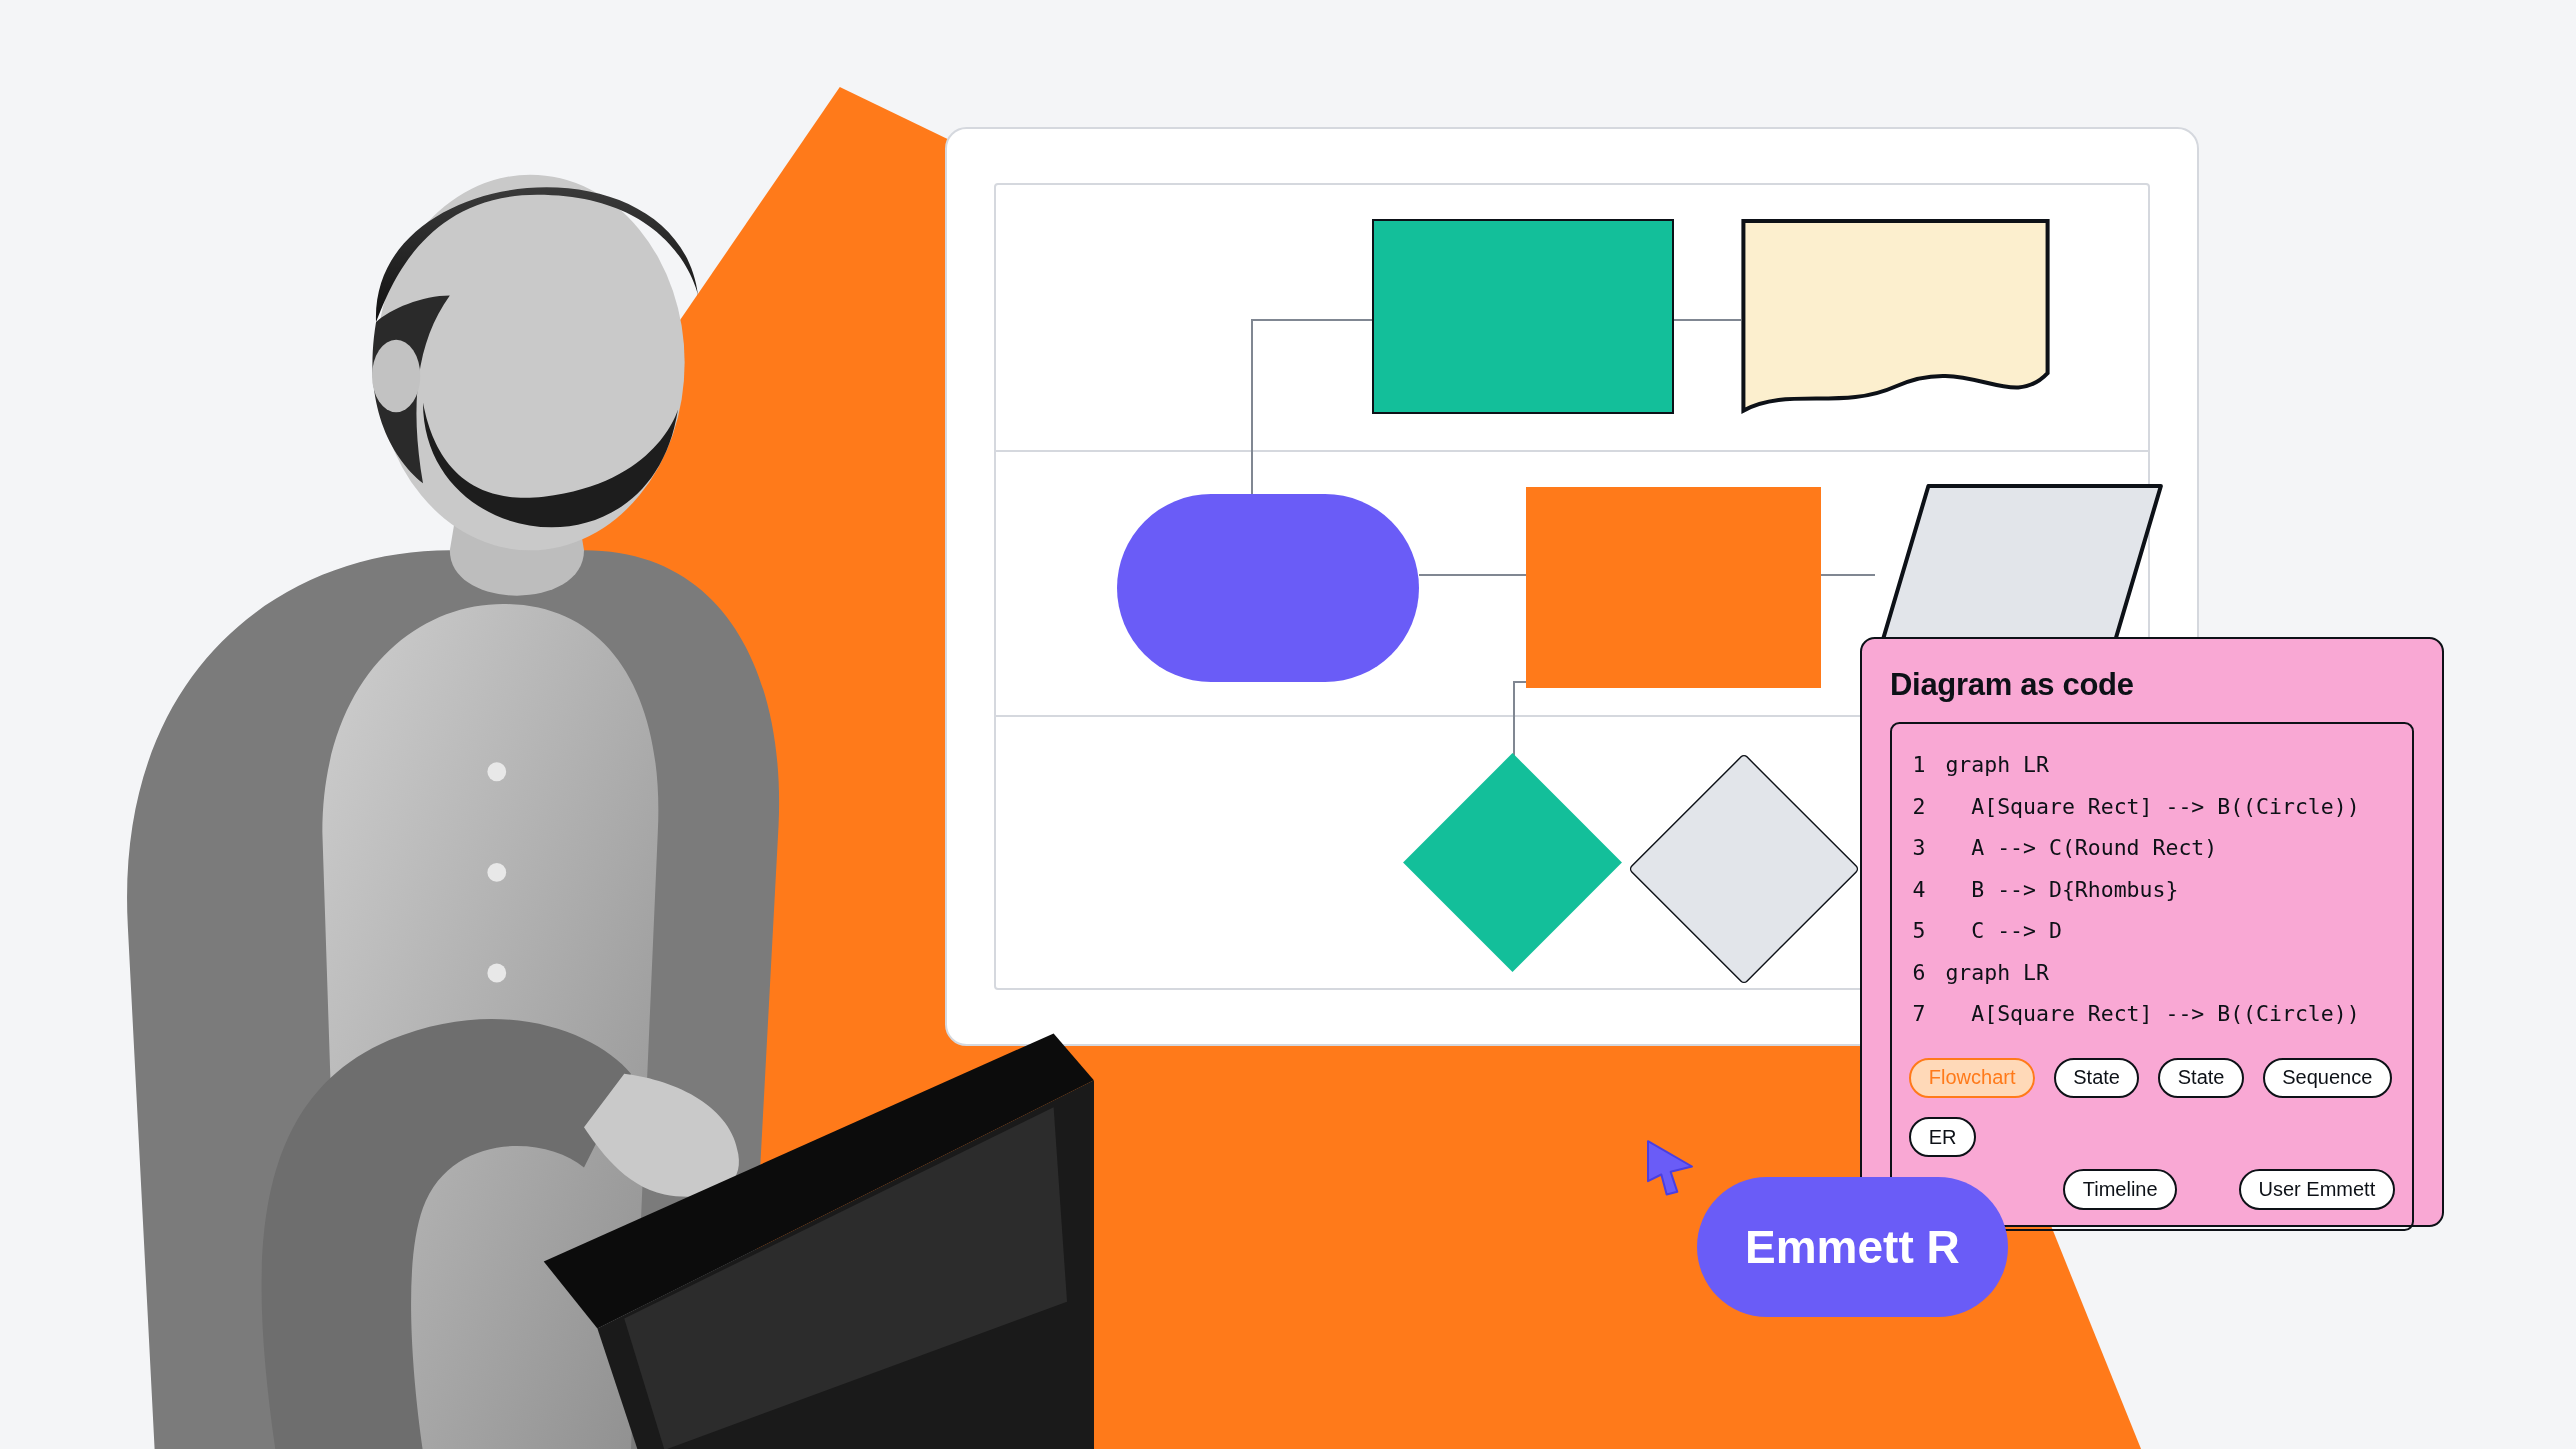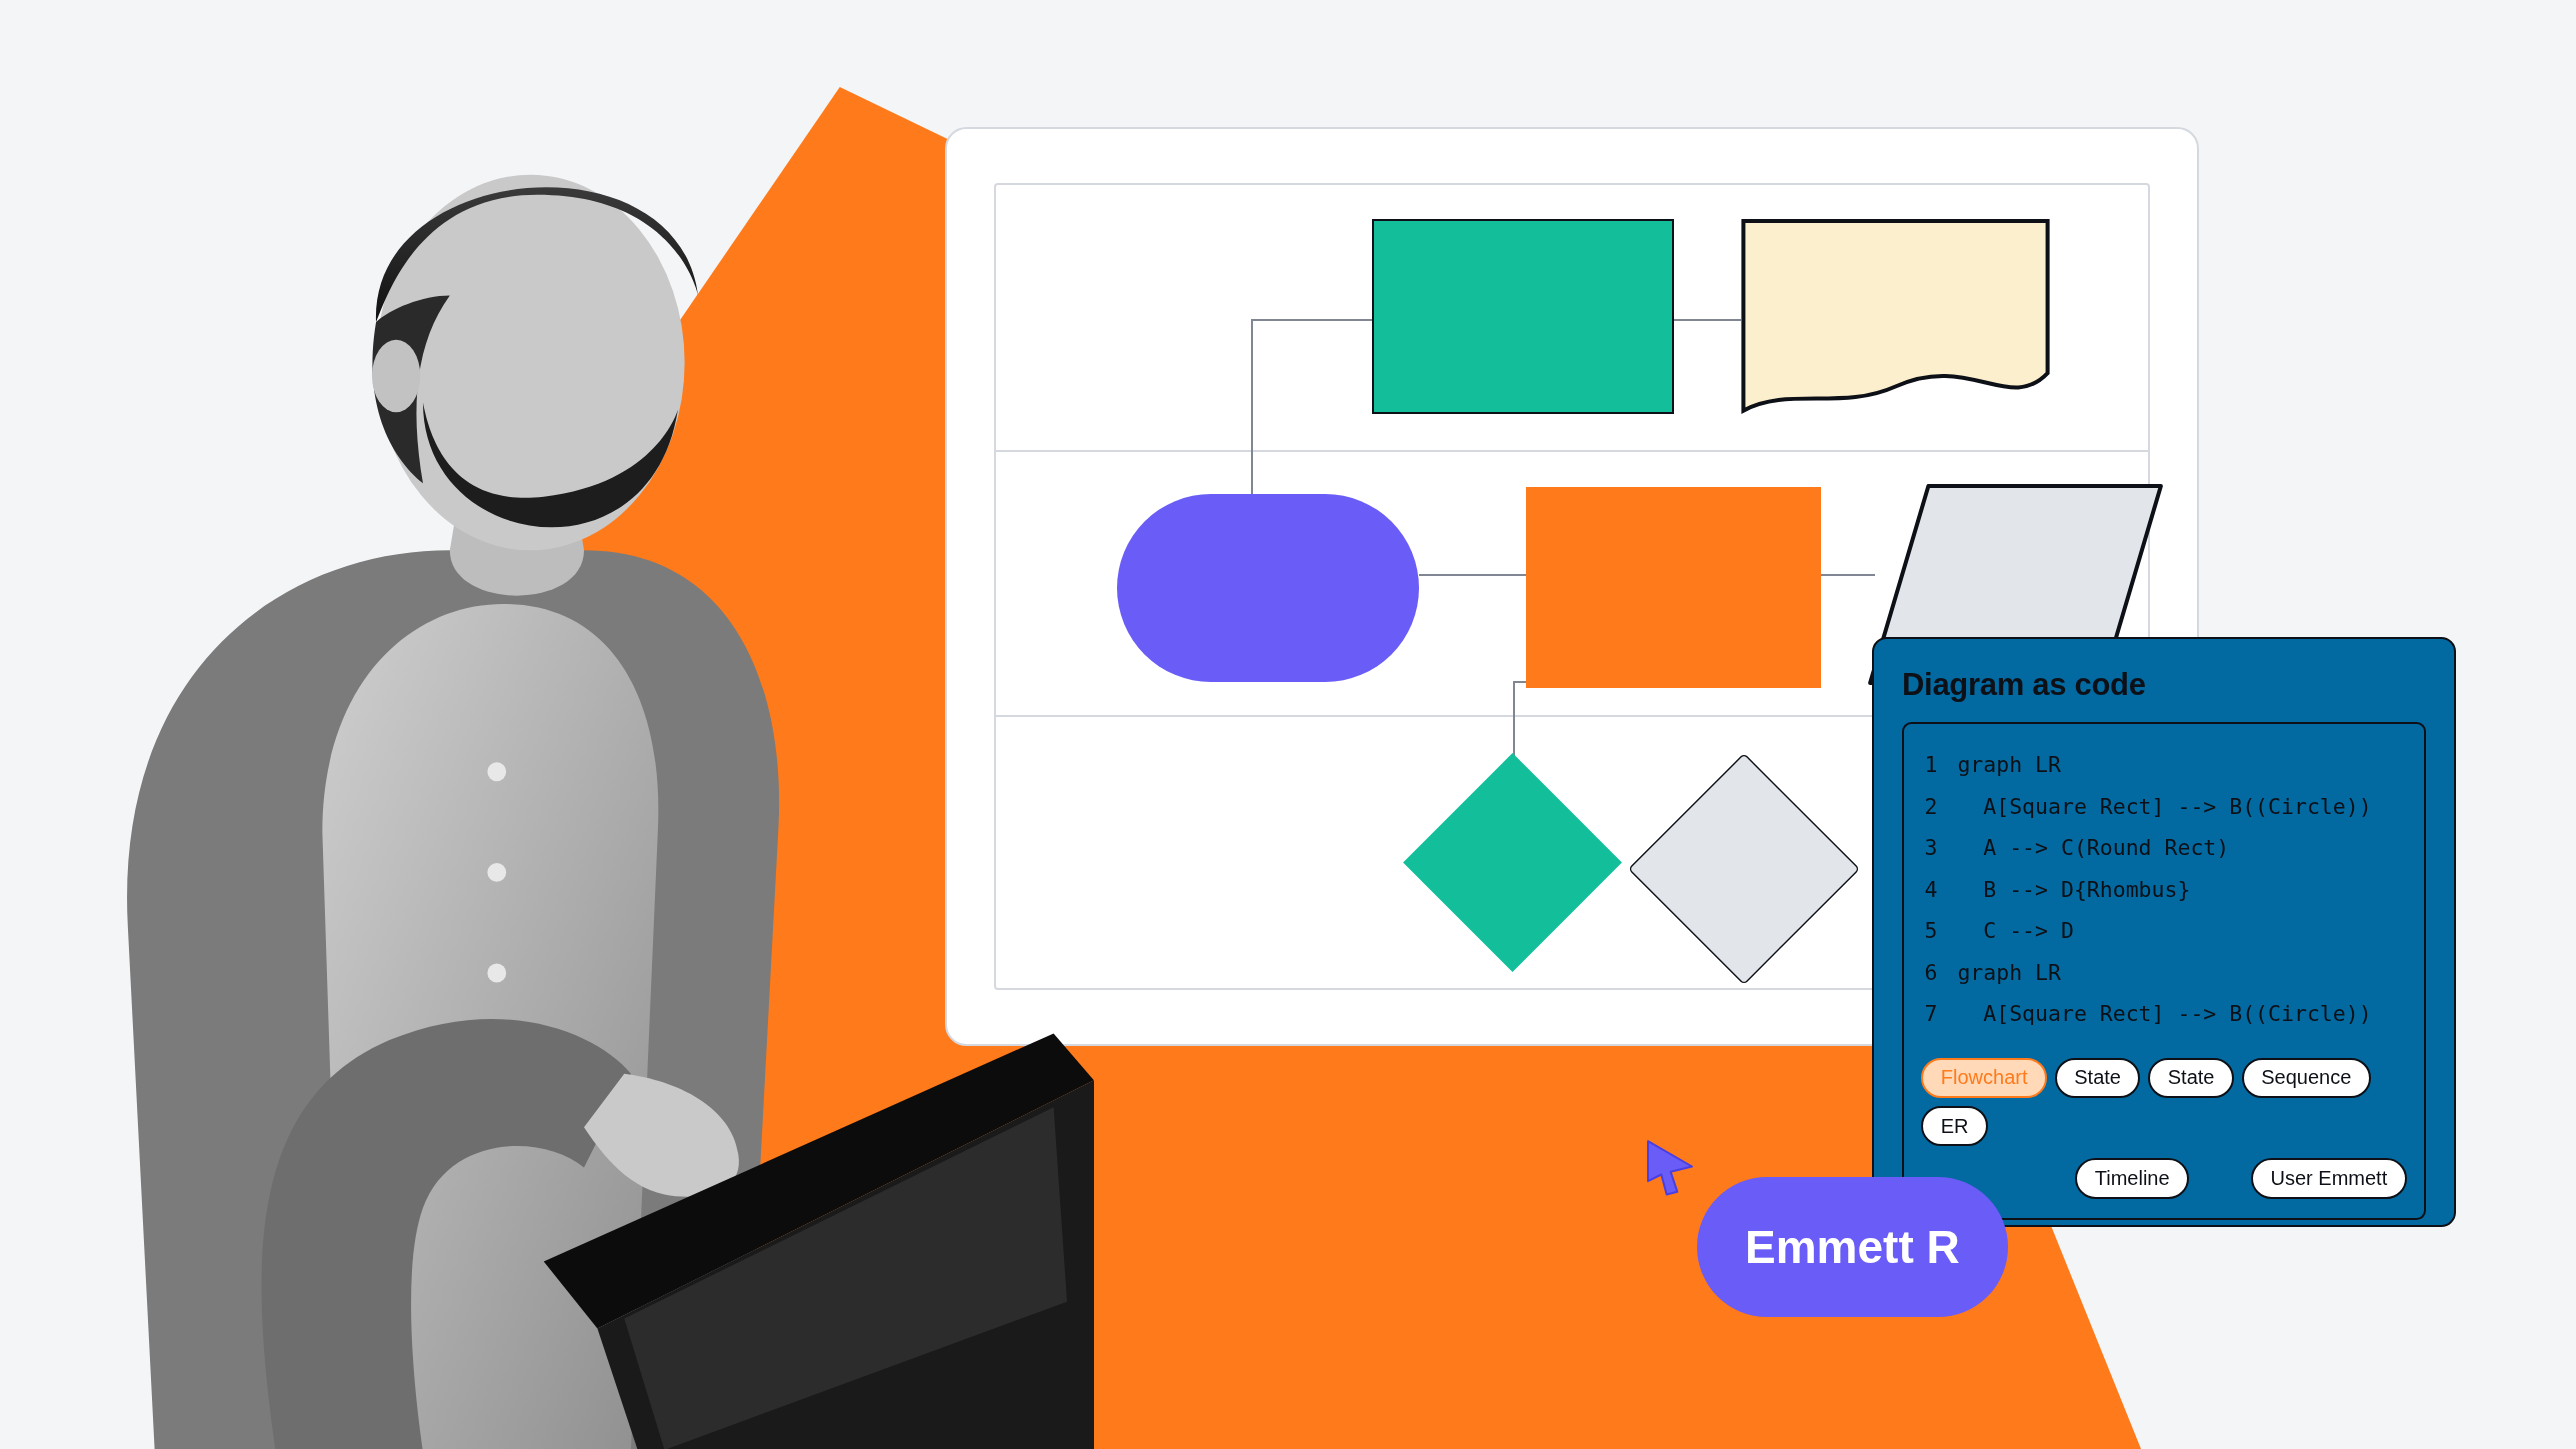"Diagram as code" .code-panel { background: #0369a1 -> #f9a8d4; margin-left: 12px -> none }
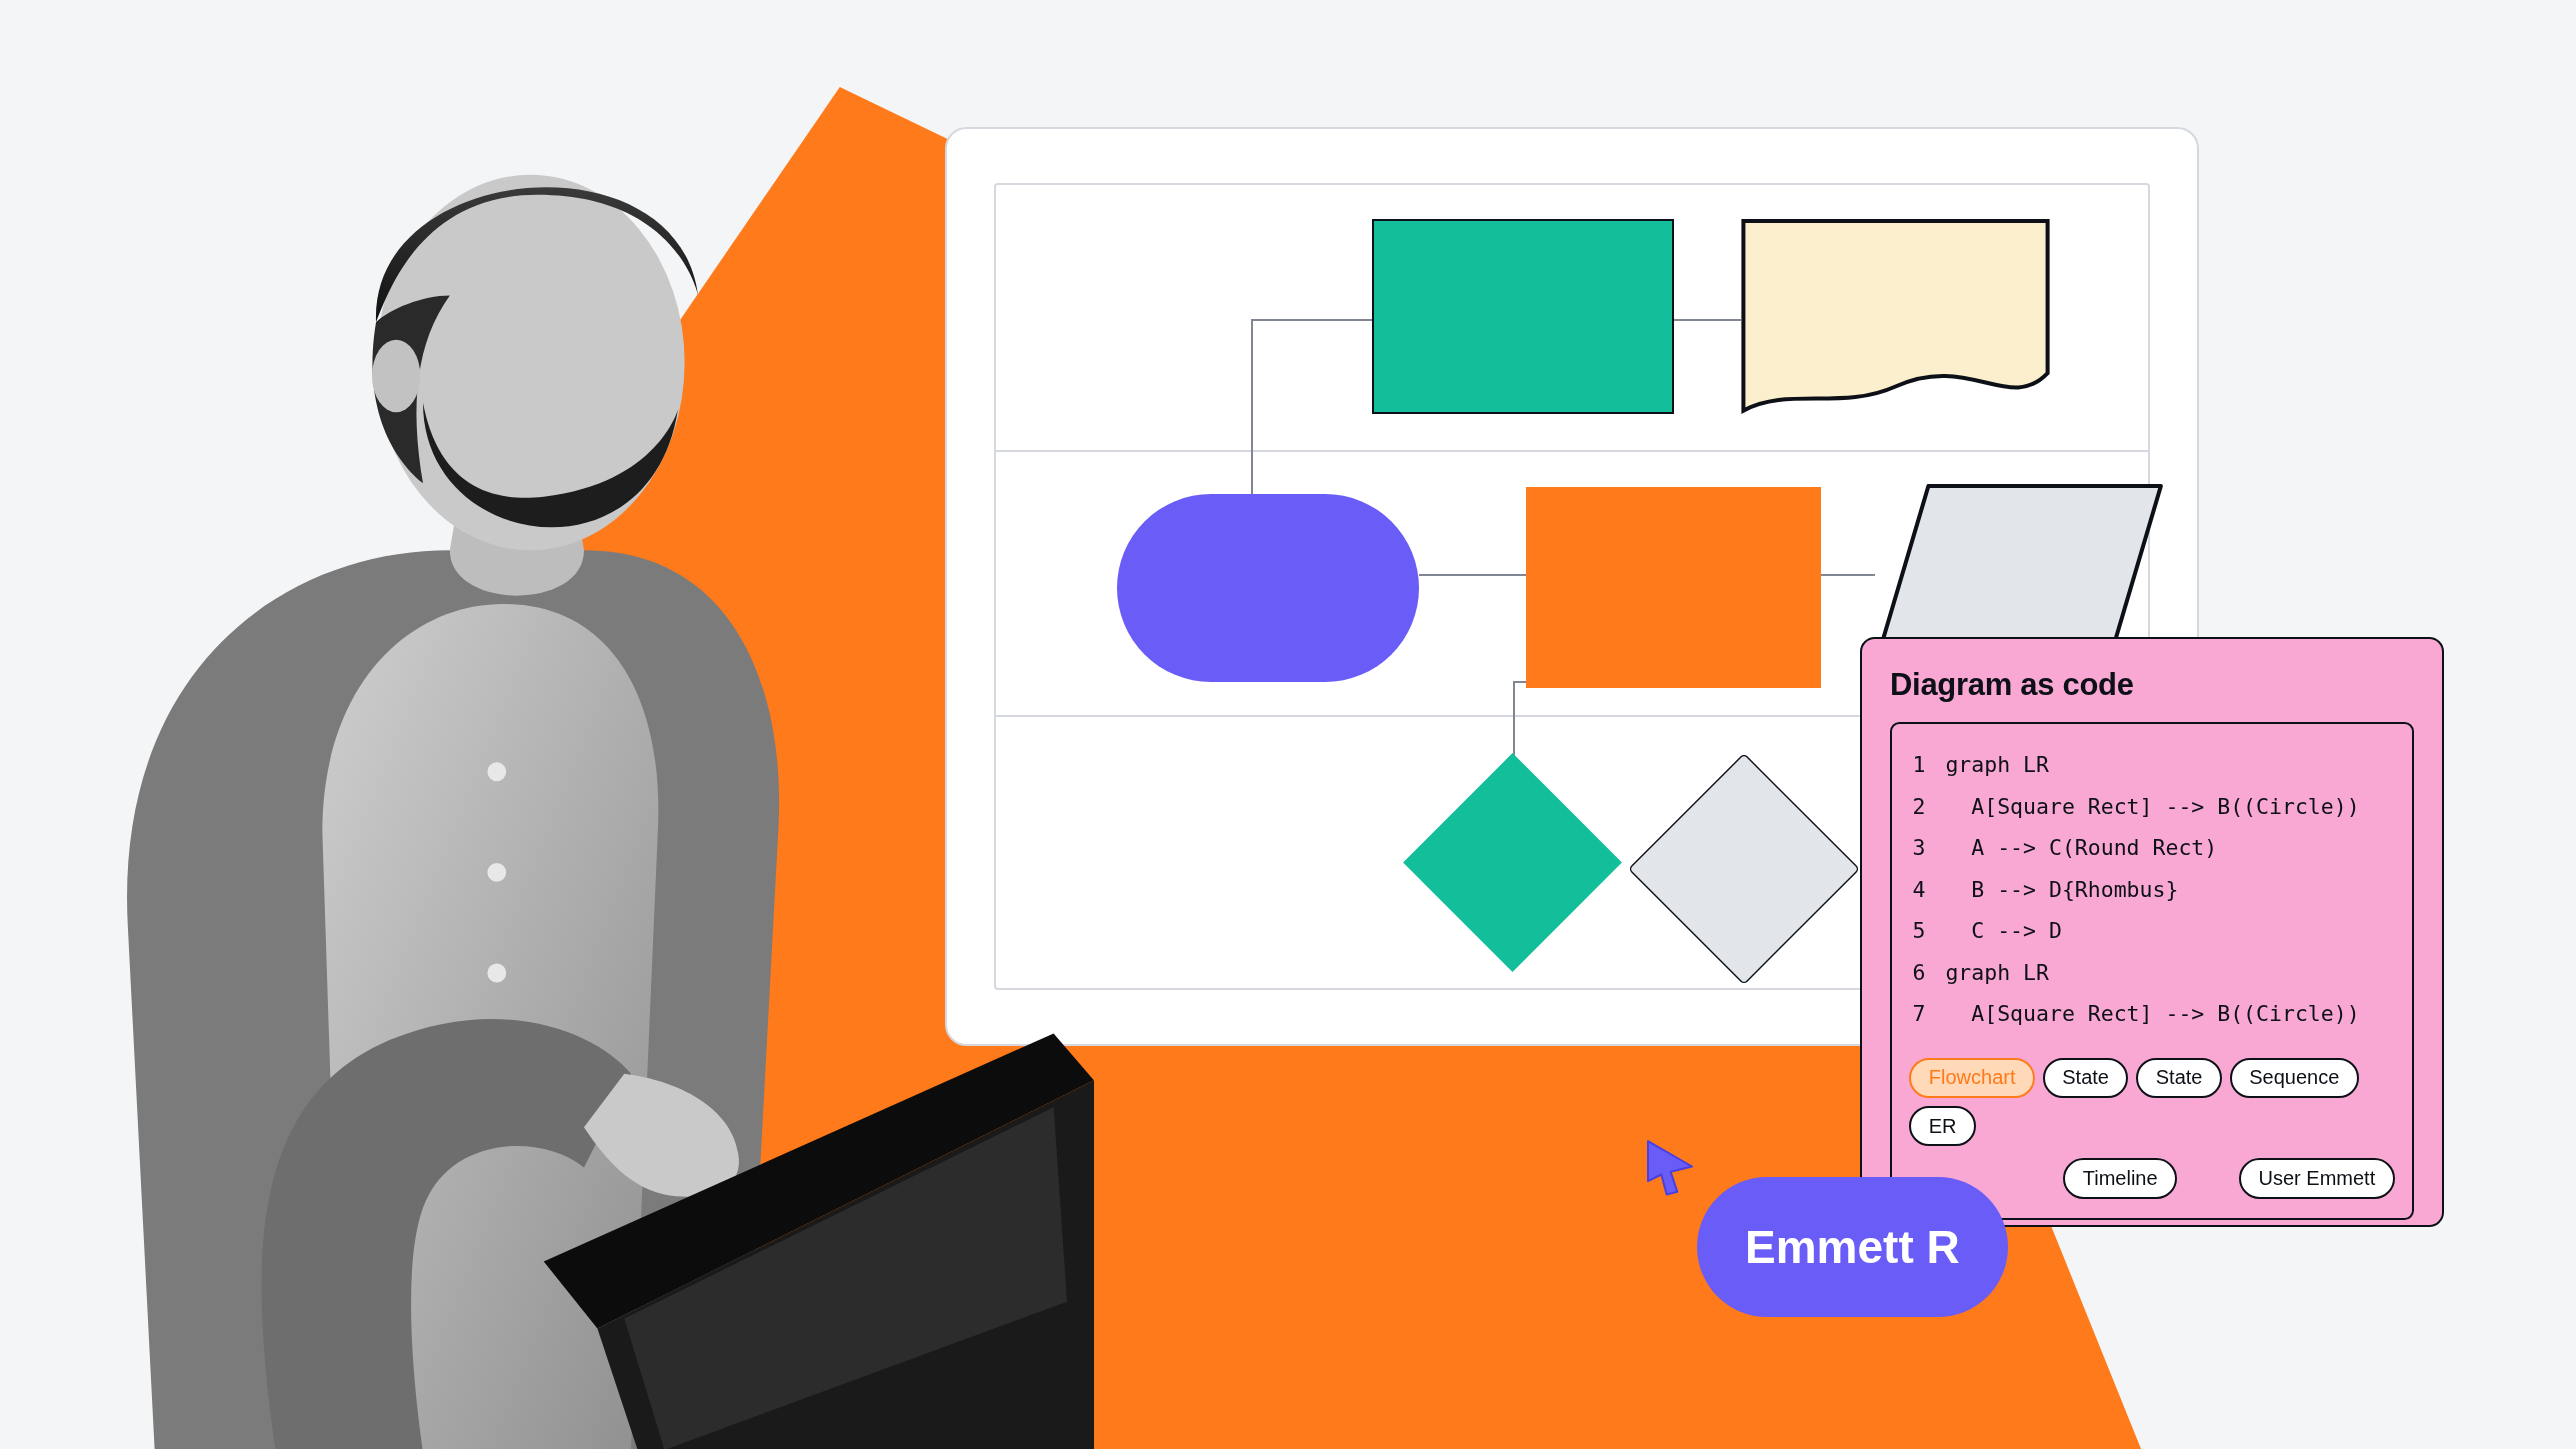"Flowchart" .chip-row { gap: 8px -> 19px }
